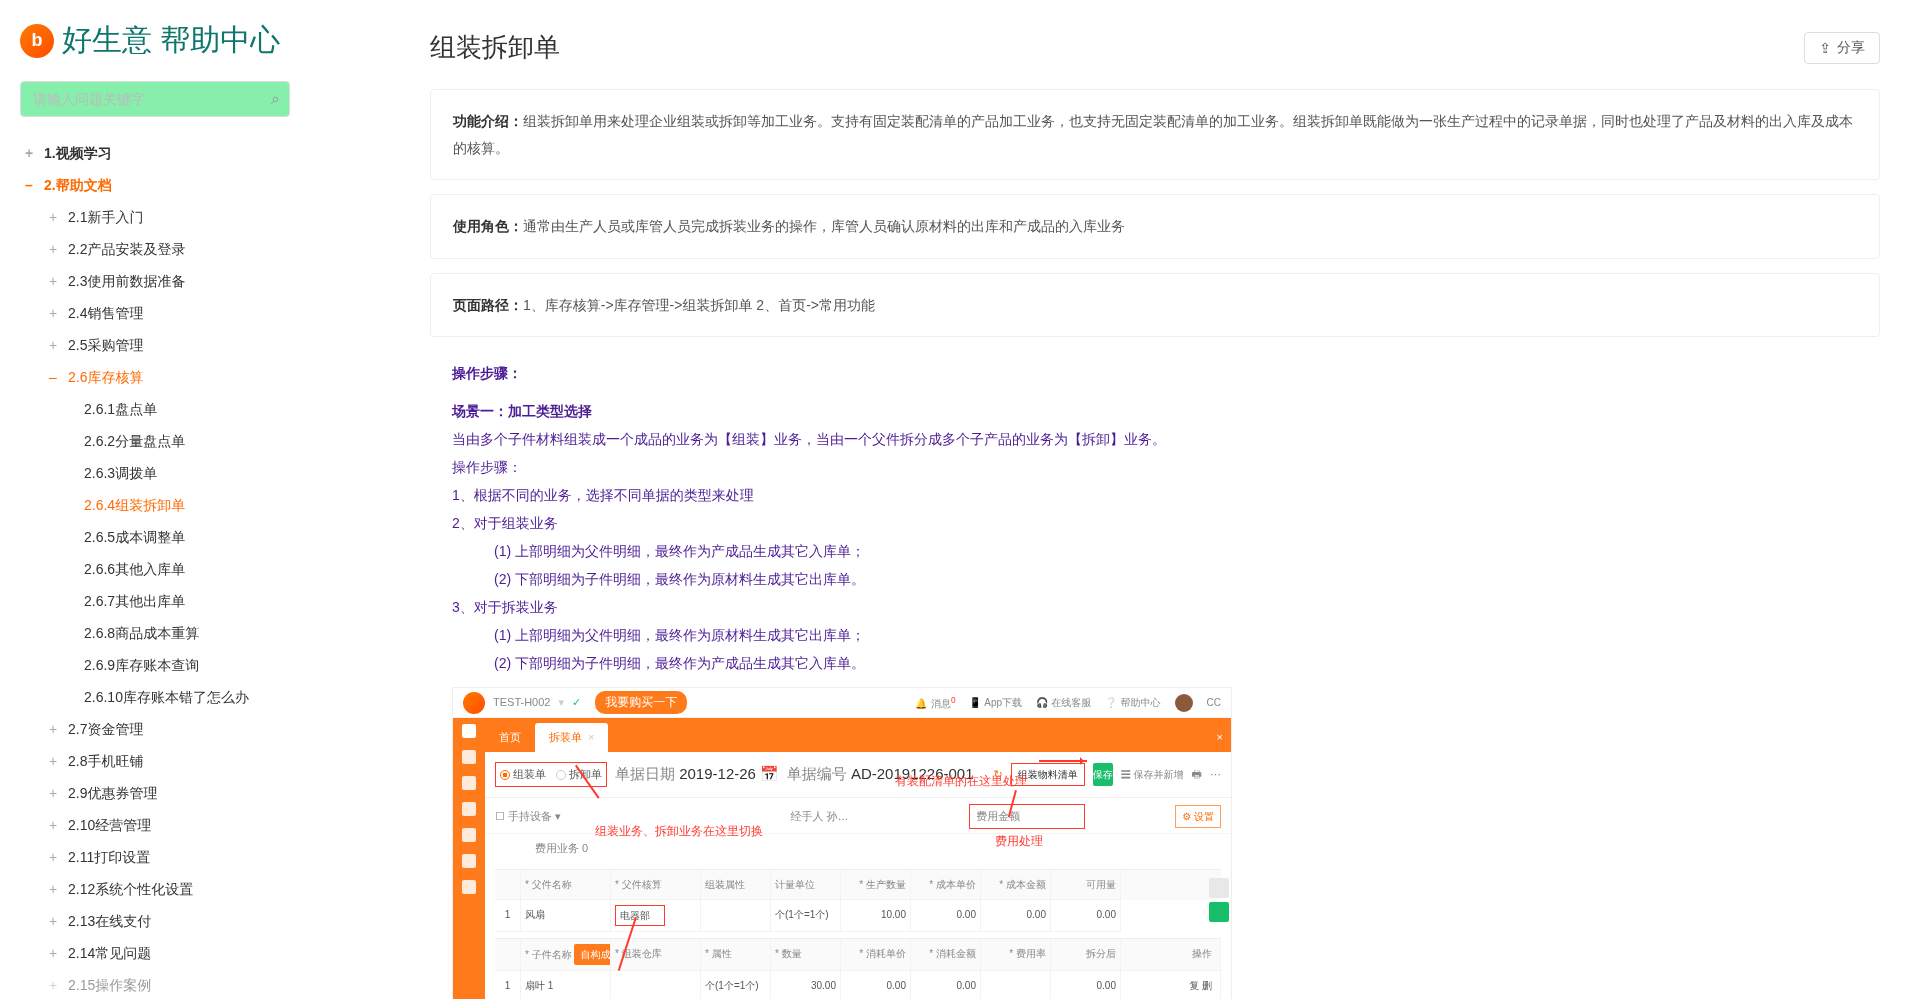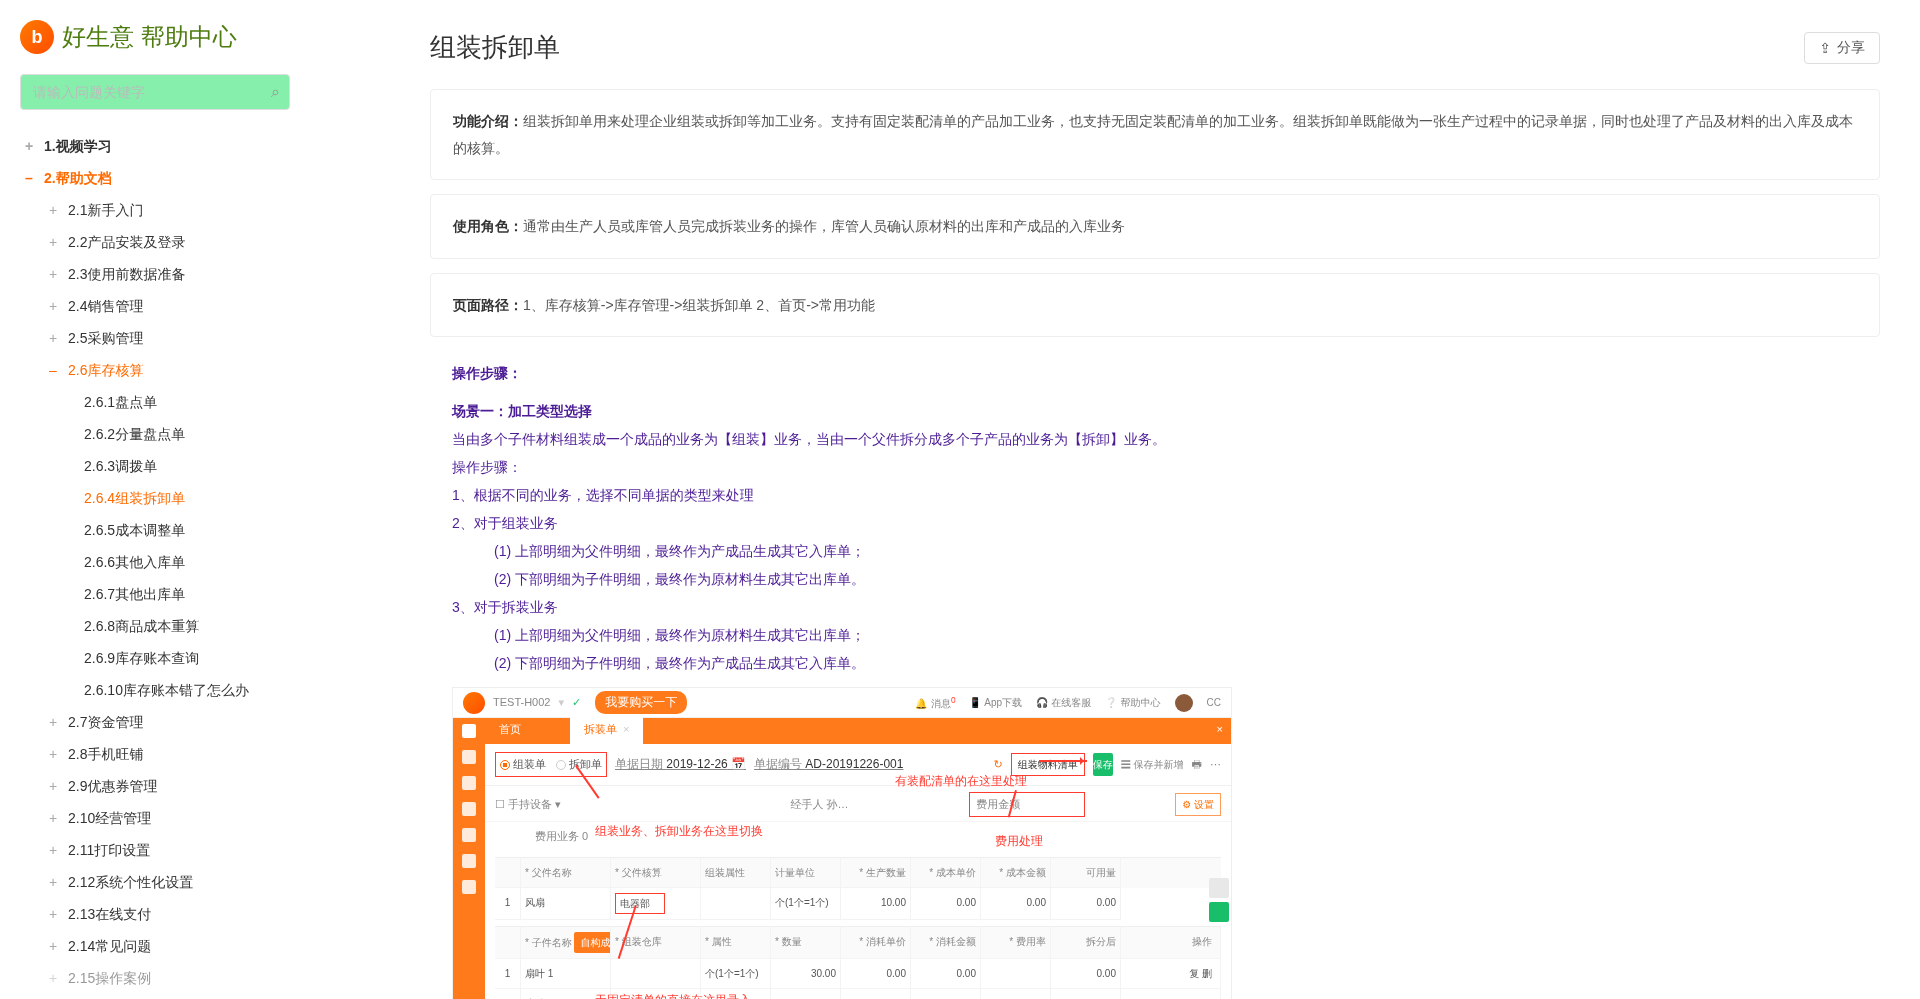"好生意 帮助中心" .logo-text { color: #4d7c0f -> #0f766e; font-size: 24px -> 30px }
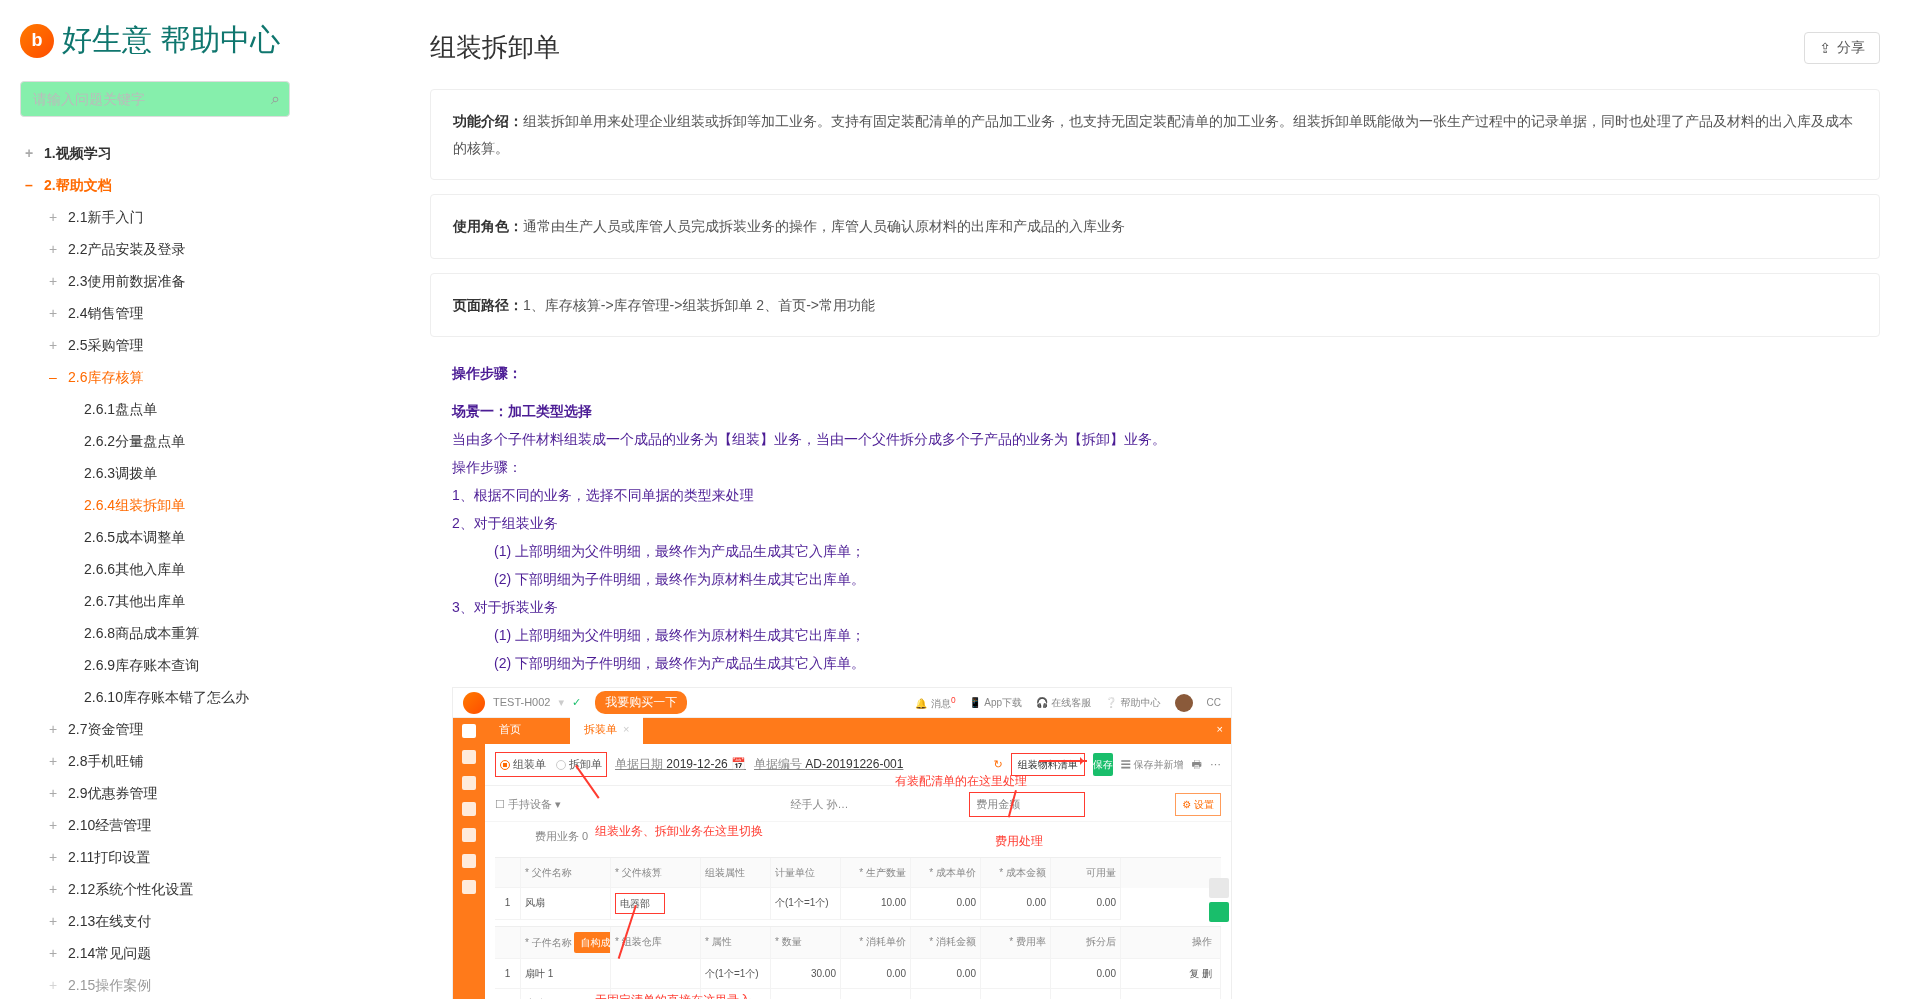"首页" .ss-tabs { gap: 35px -> none; height: 26px -> 34px }
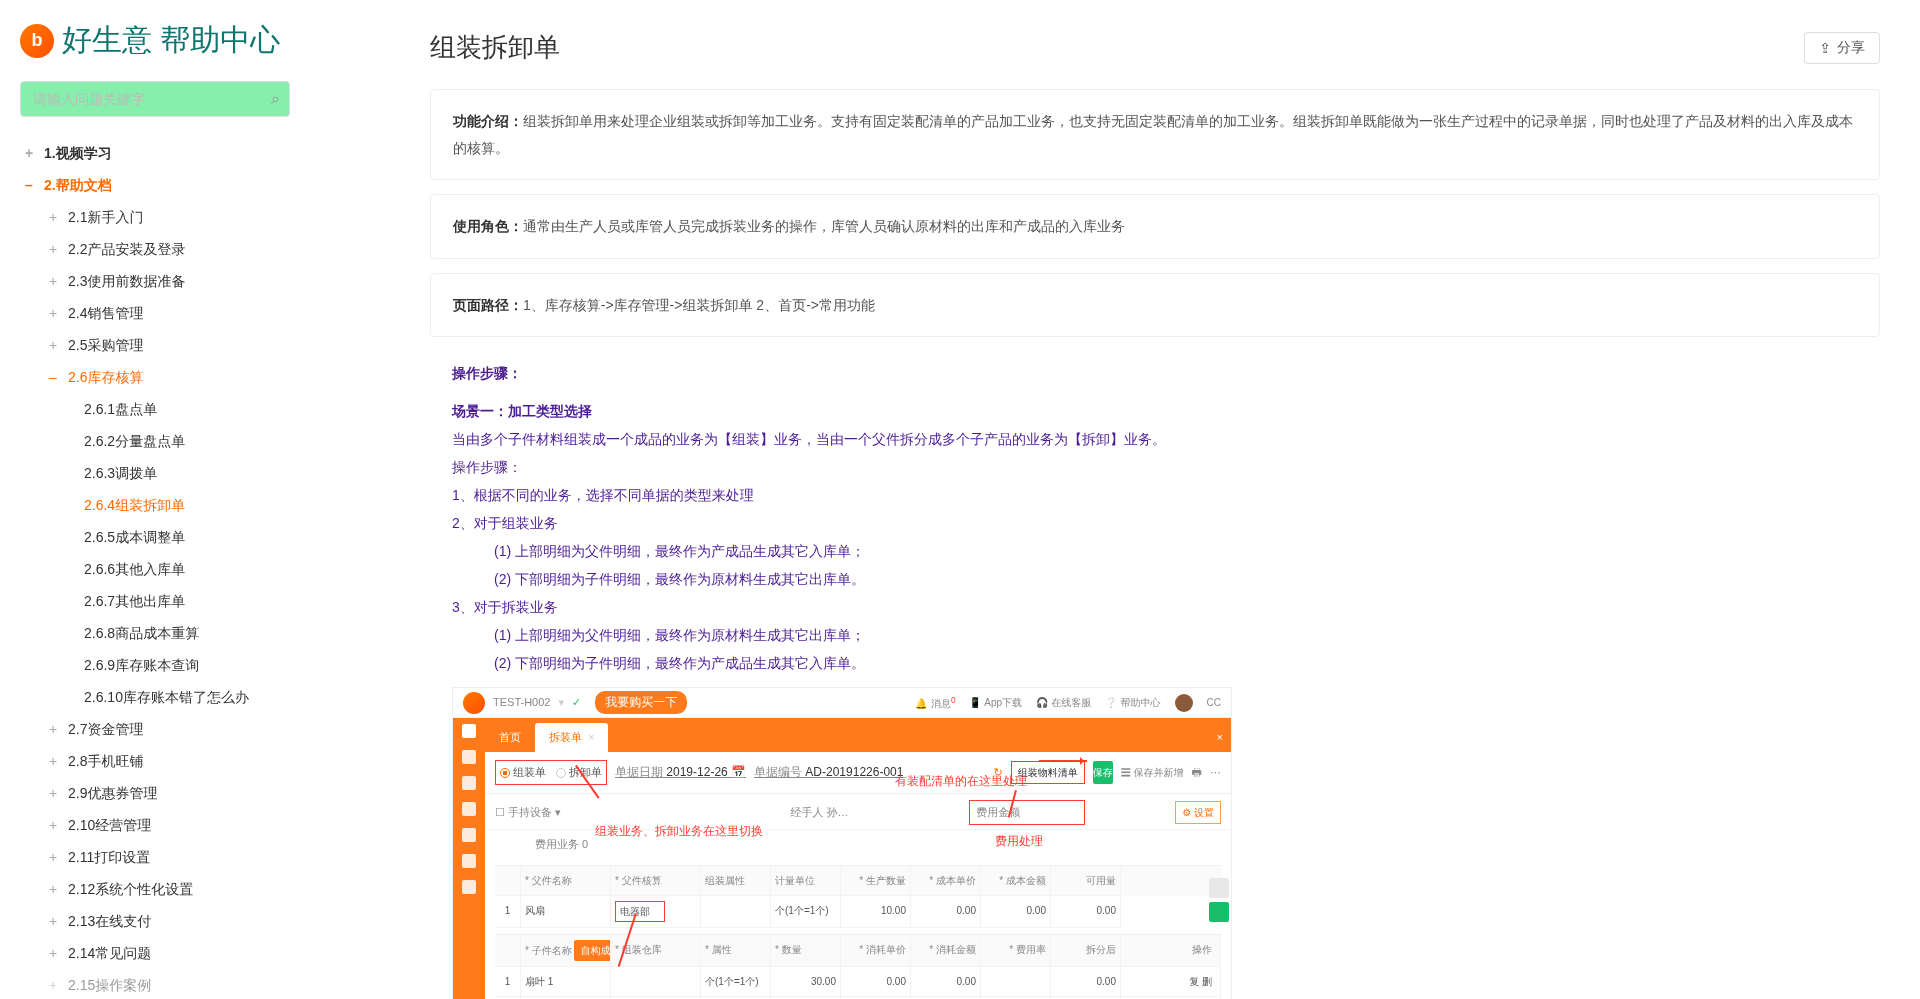"单据日期 2019-12-26 📅" .ss-field { font-size: 12px -> 15px; text-decoration: underline -> none }
